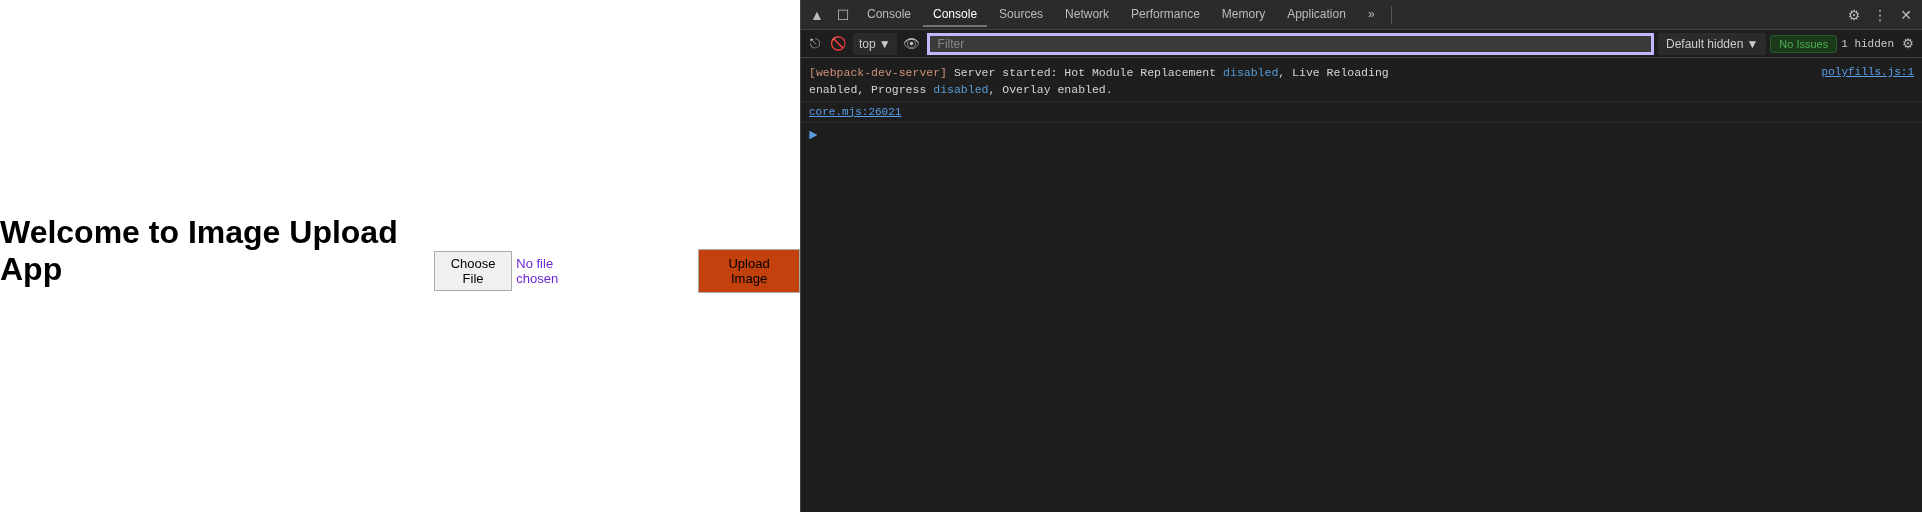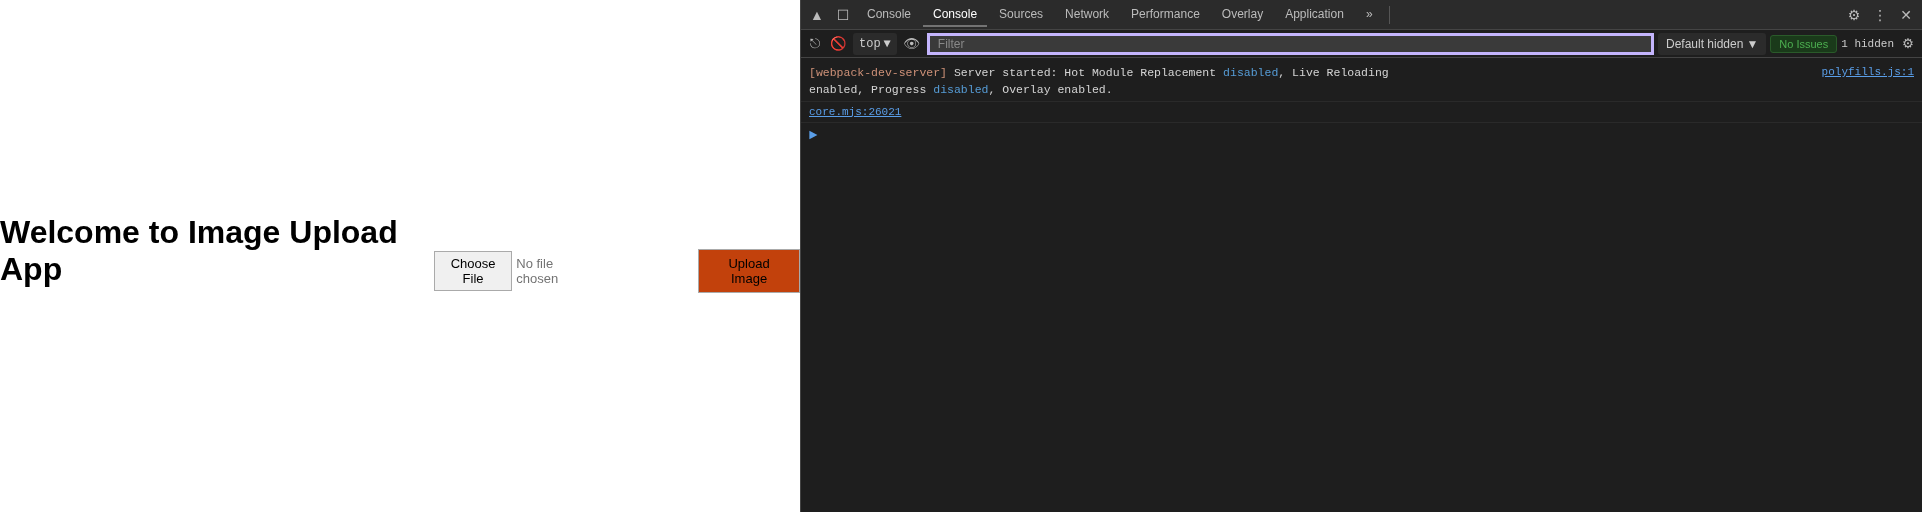"Overlay" span.devtools-tab { text: Overlay -> Memory }
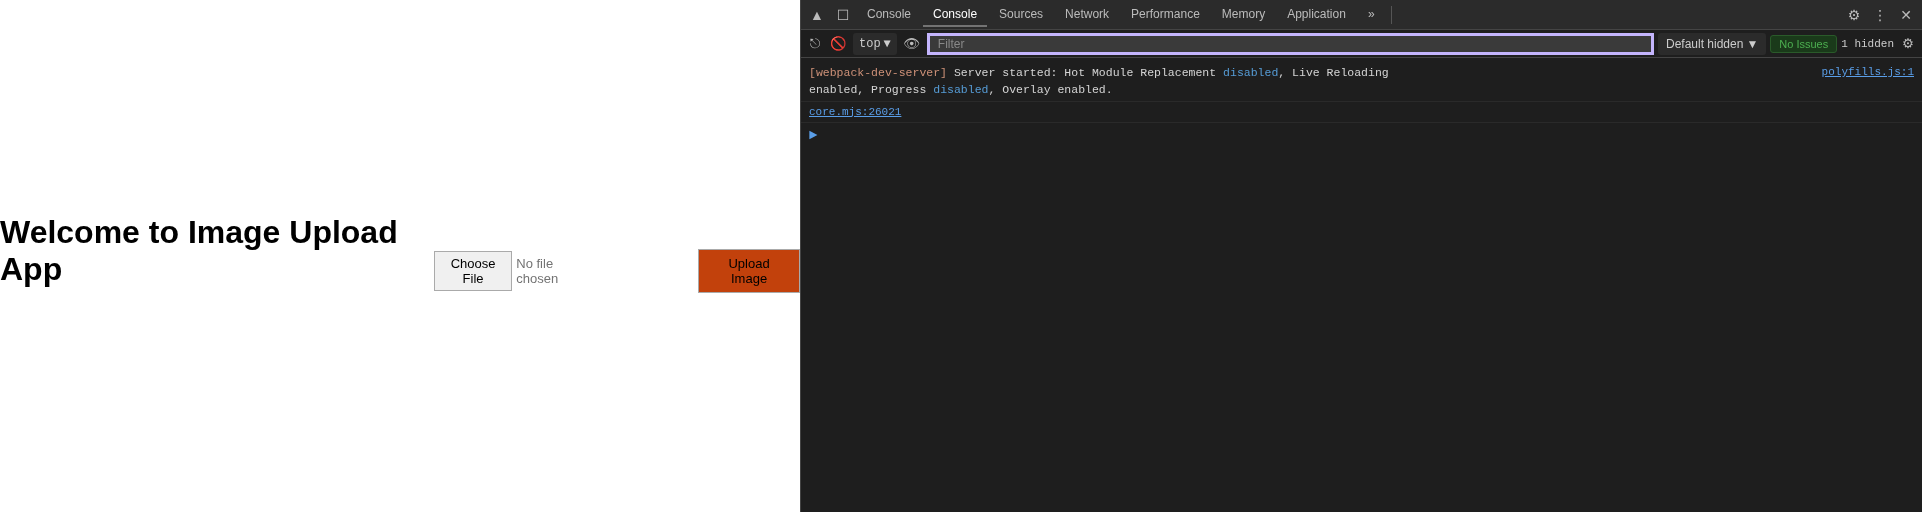"top" .console-level-select { font-family: Liberation Mono, monospace -> Liberation Sans, sans-serif }
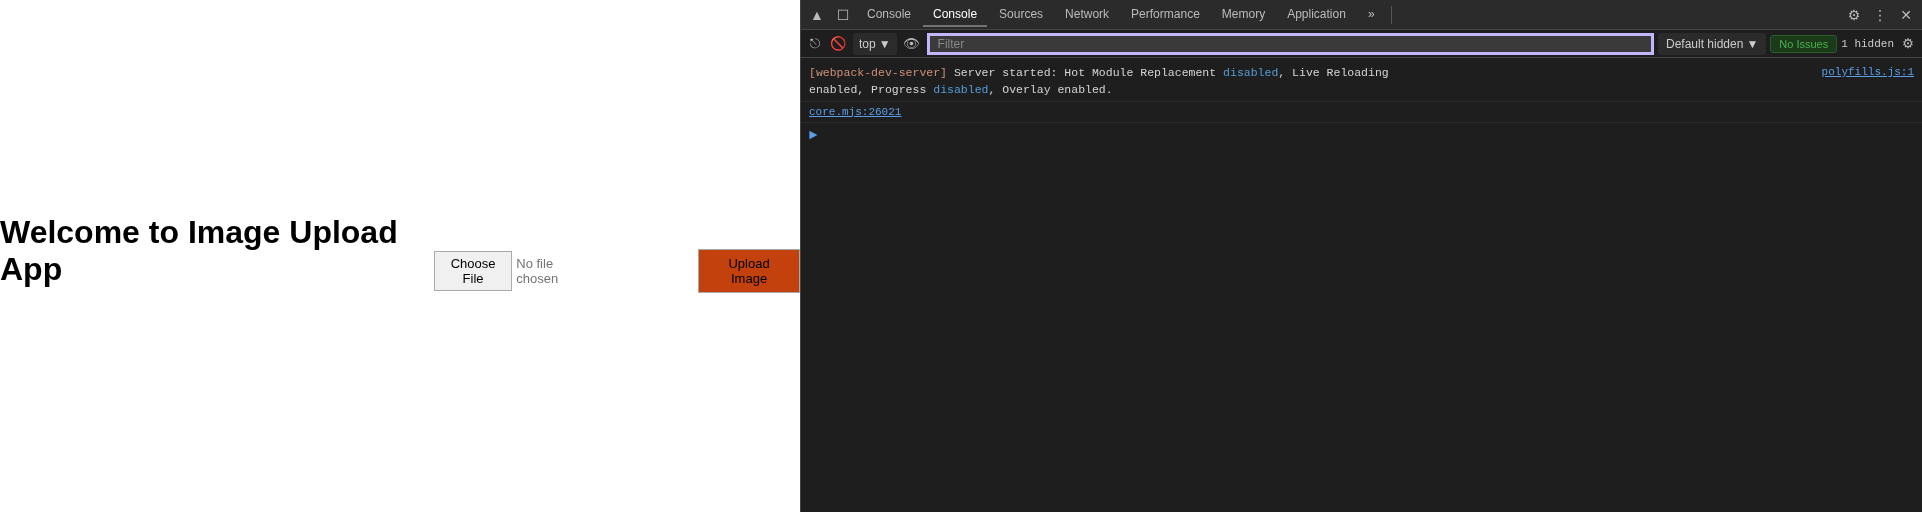"No file chosen" .no-file-label { color: #737373 -> #6d28d9 }
